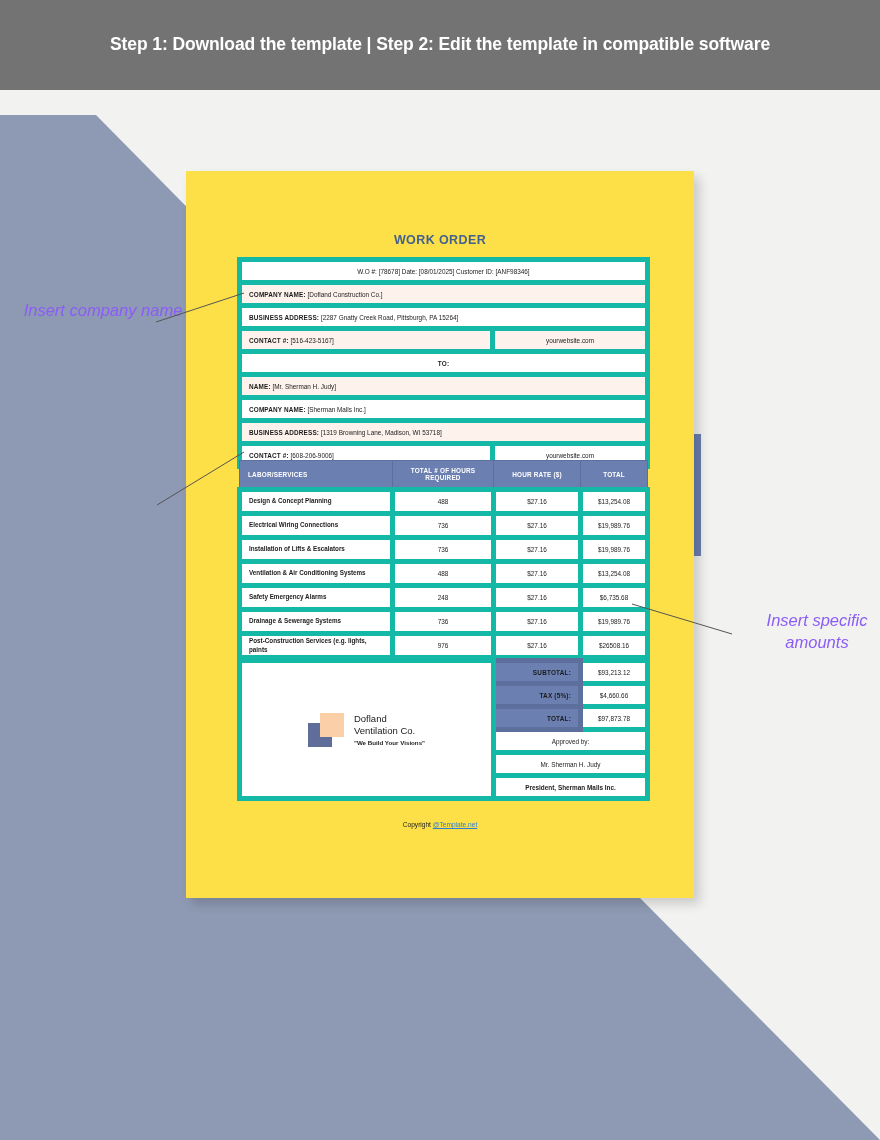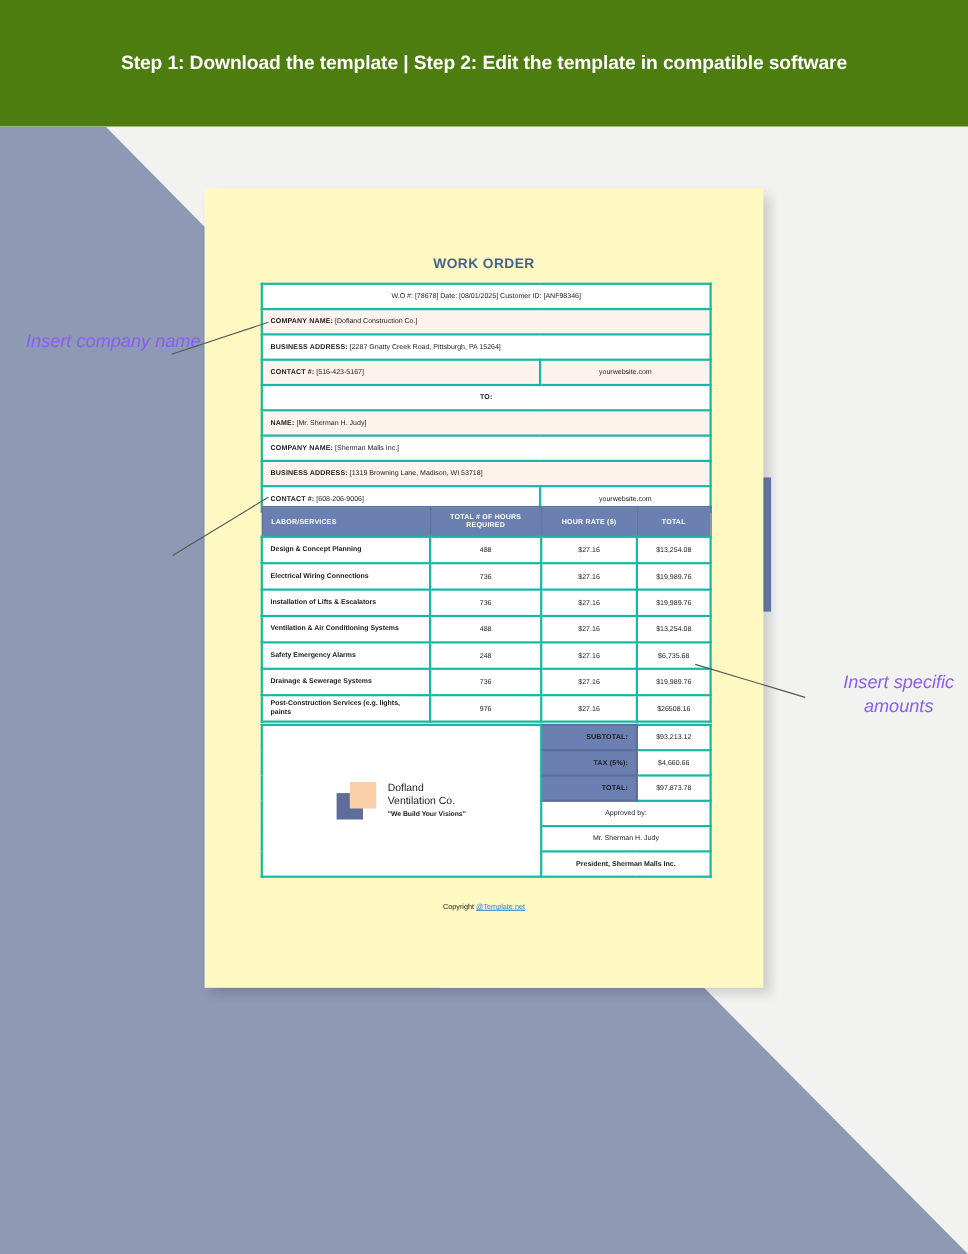"Step 1: Download the template" .banner { background: #4d7c0f -> #737373; height: 115px -> 90px }
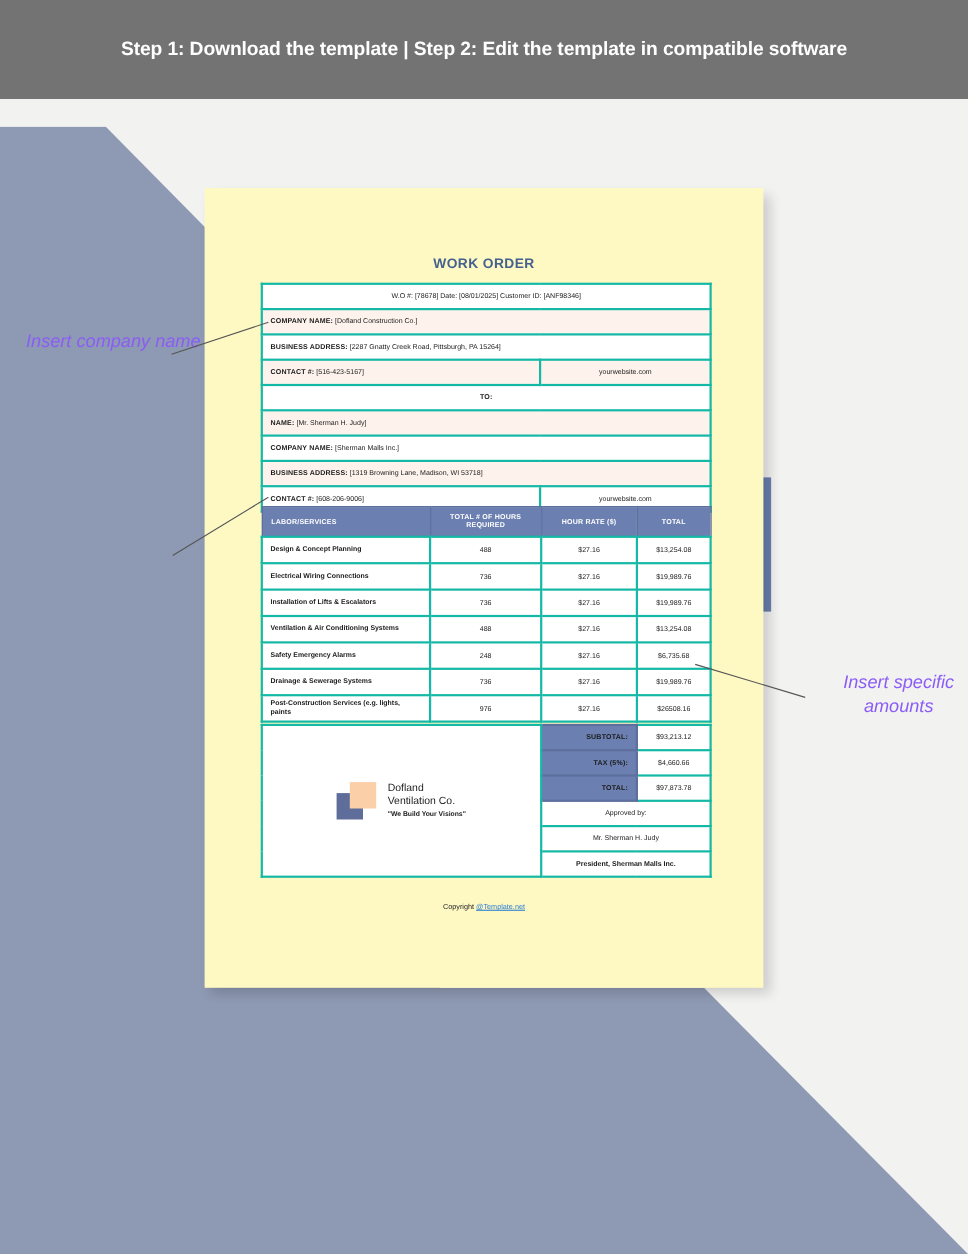"WORK ORDER" .page { background: #fef9c3 -> #fde047 }
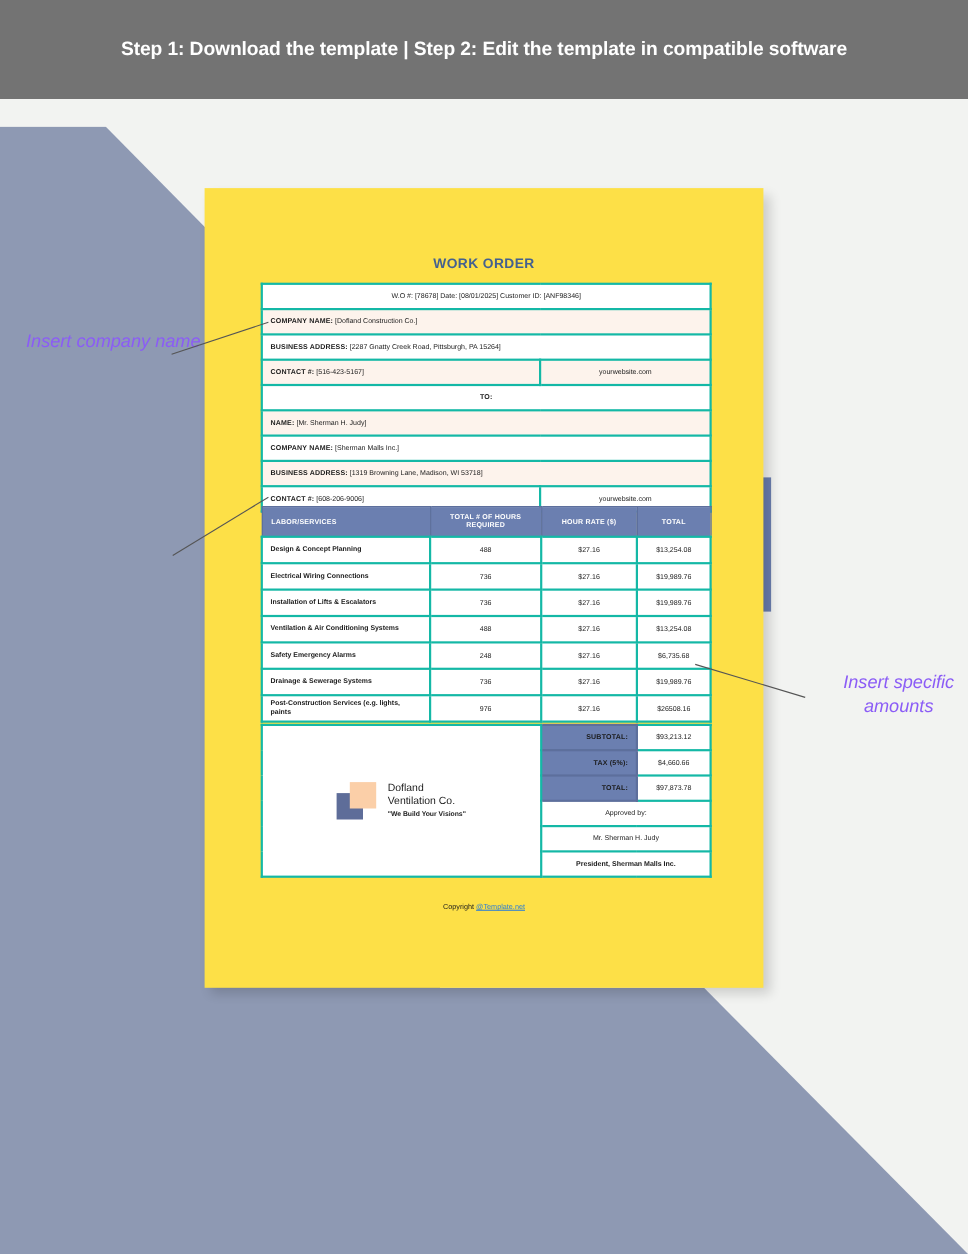"Dofland" .doc-table td { border: 2px solid #14b8a6 -> 5px solid #14b8a6 }
